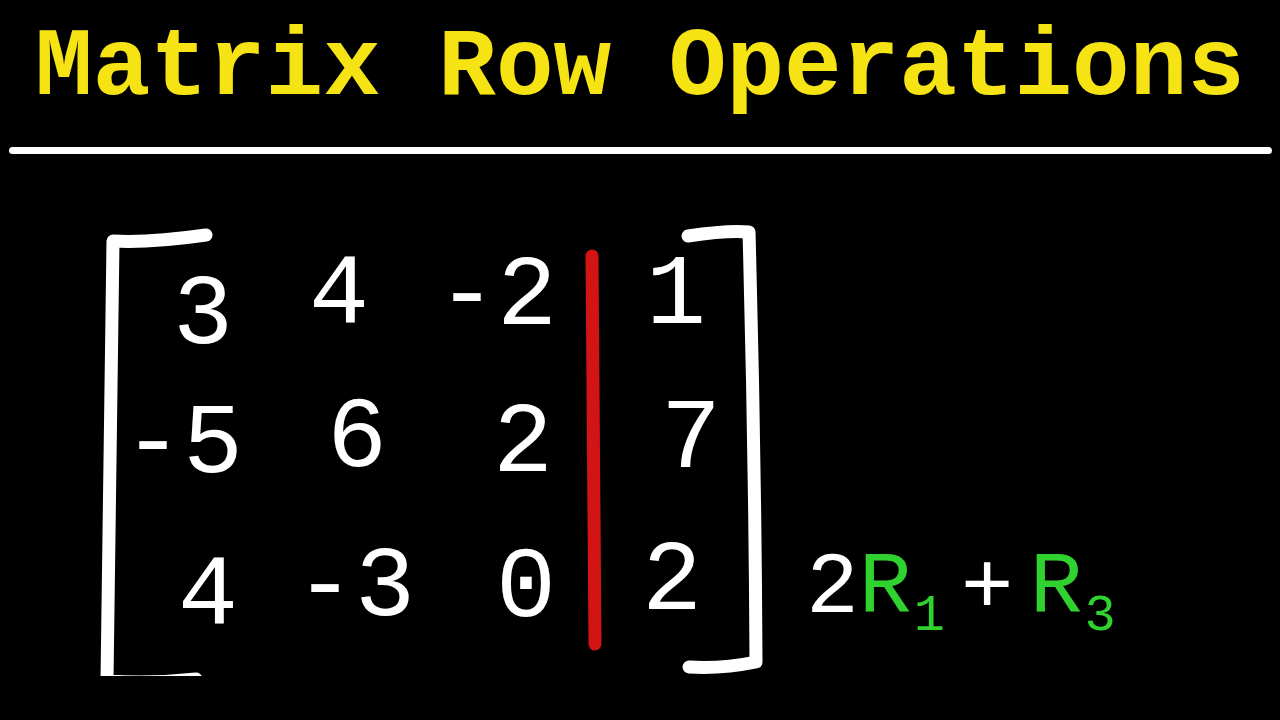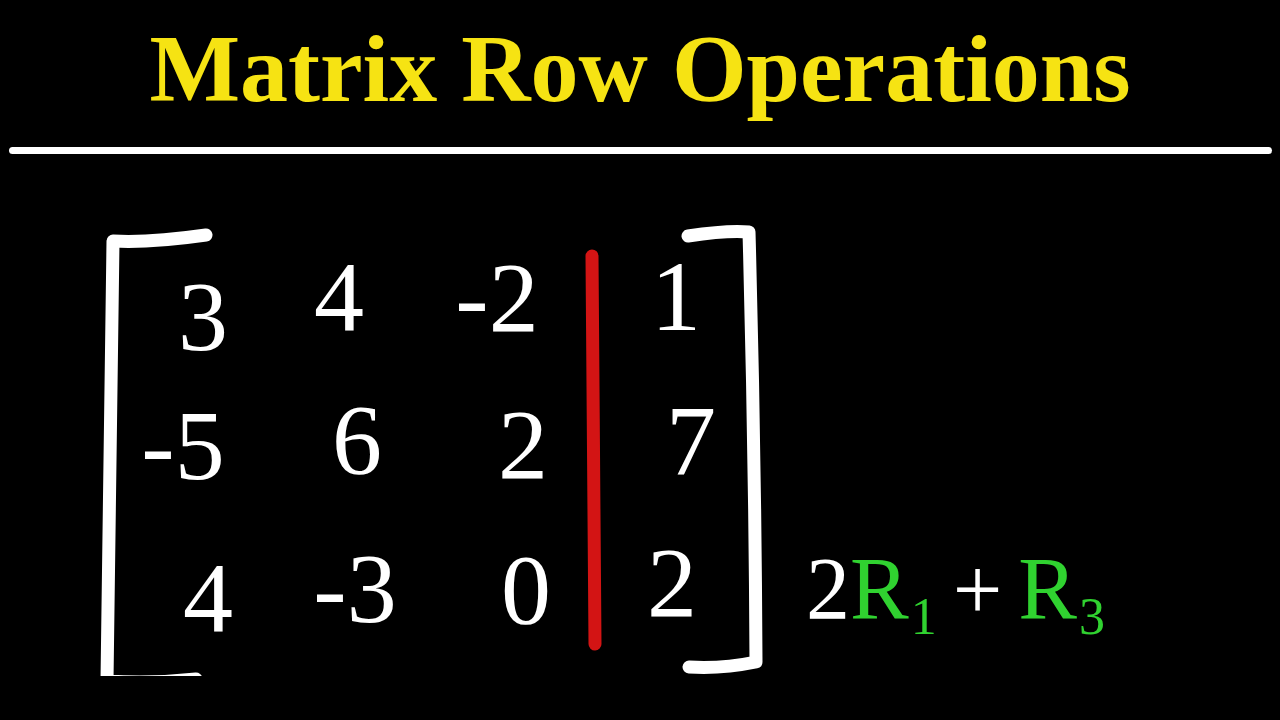"Matrix Row Operations" .stage { font-family: Liberation Serif, serif -> Liberation Mono, monospace }
